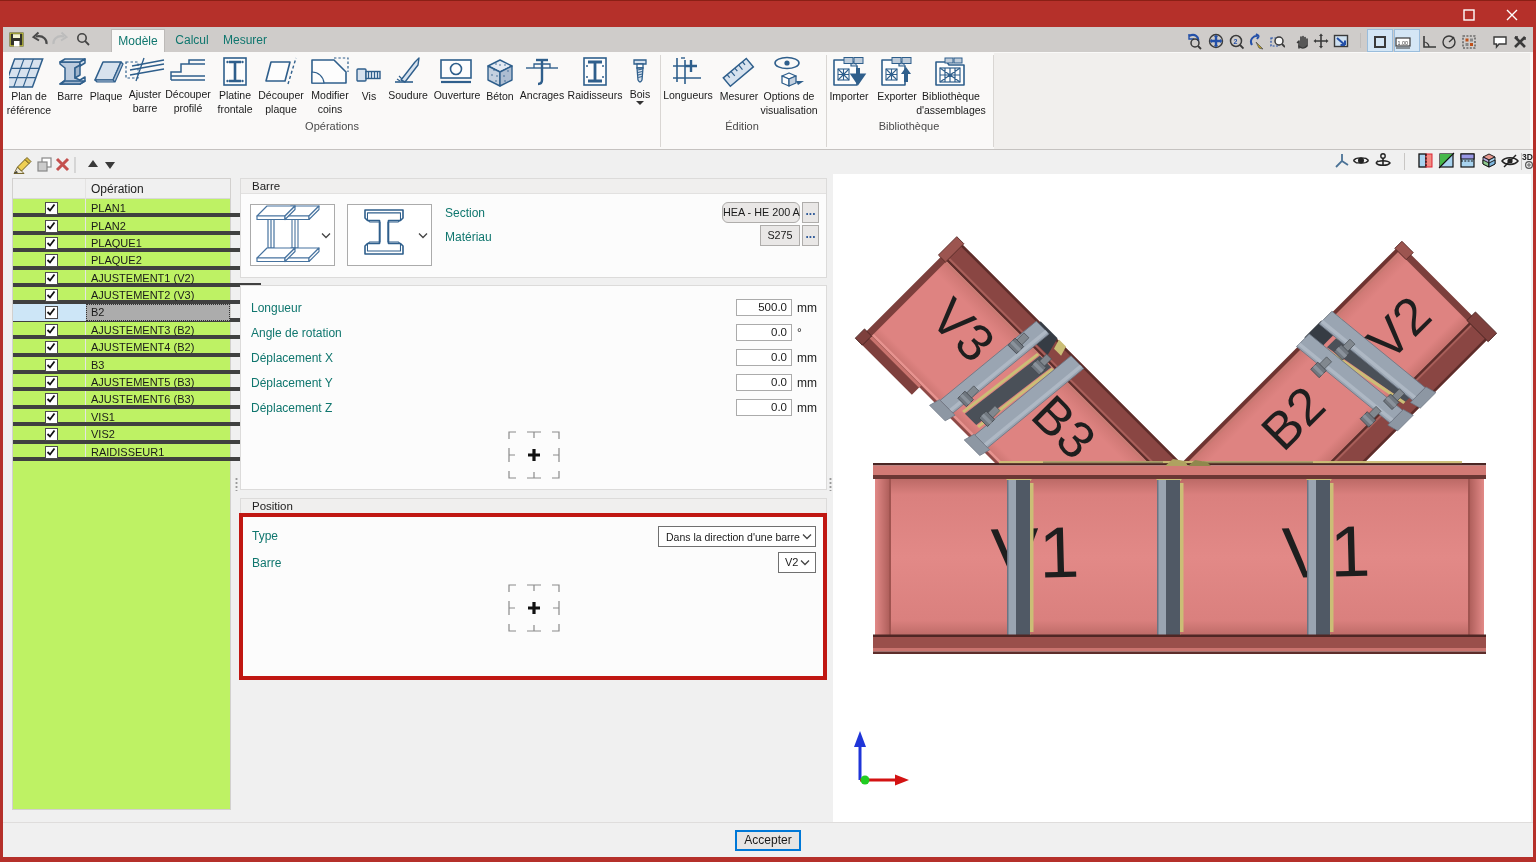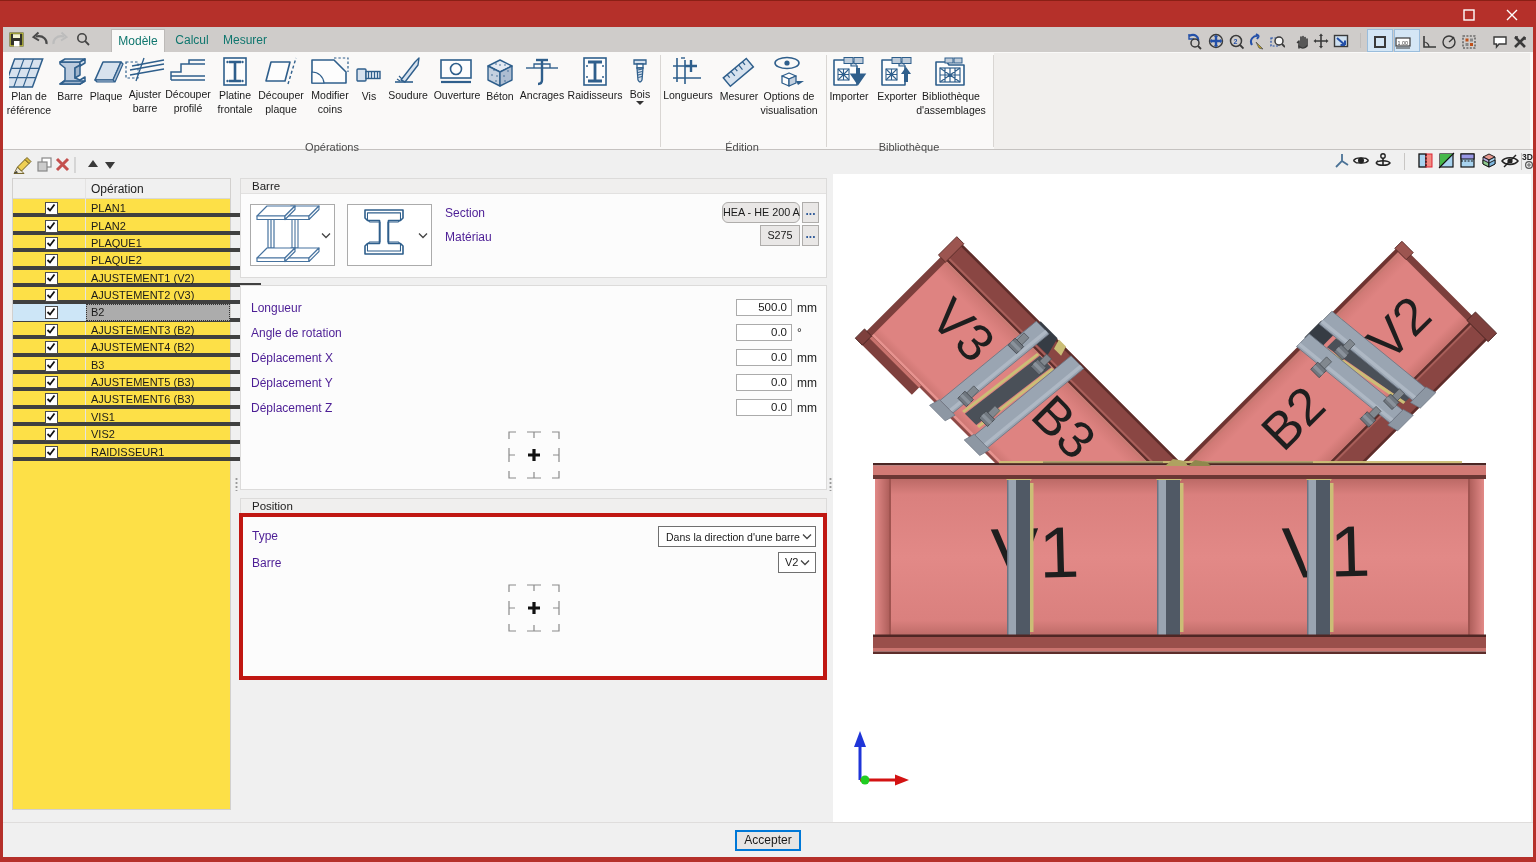"Opérations" .glabel { top: 141px -> 120px }
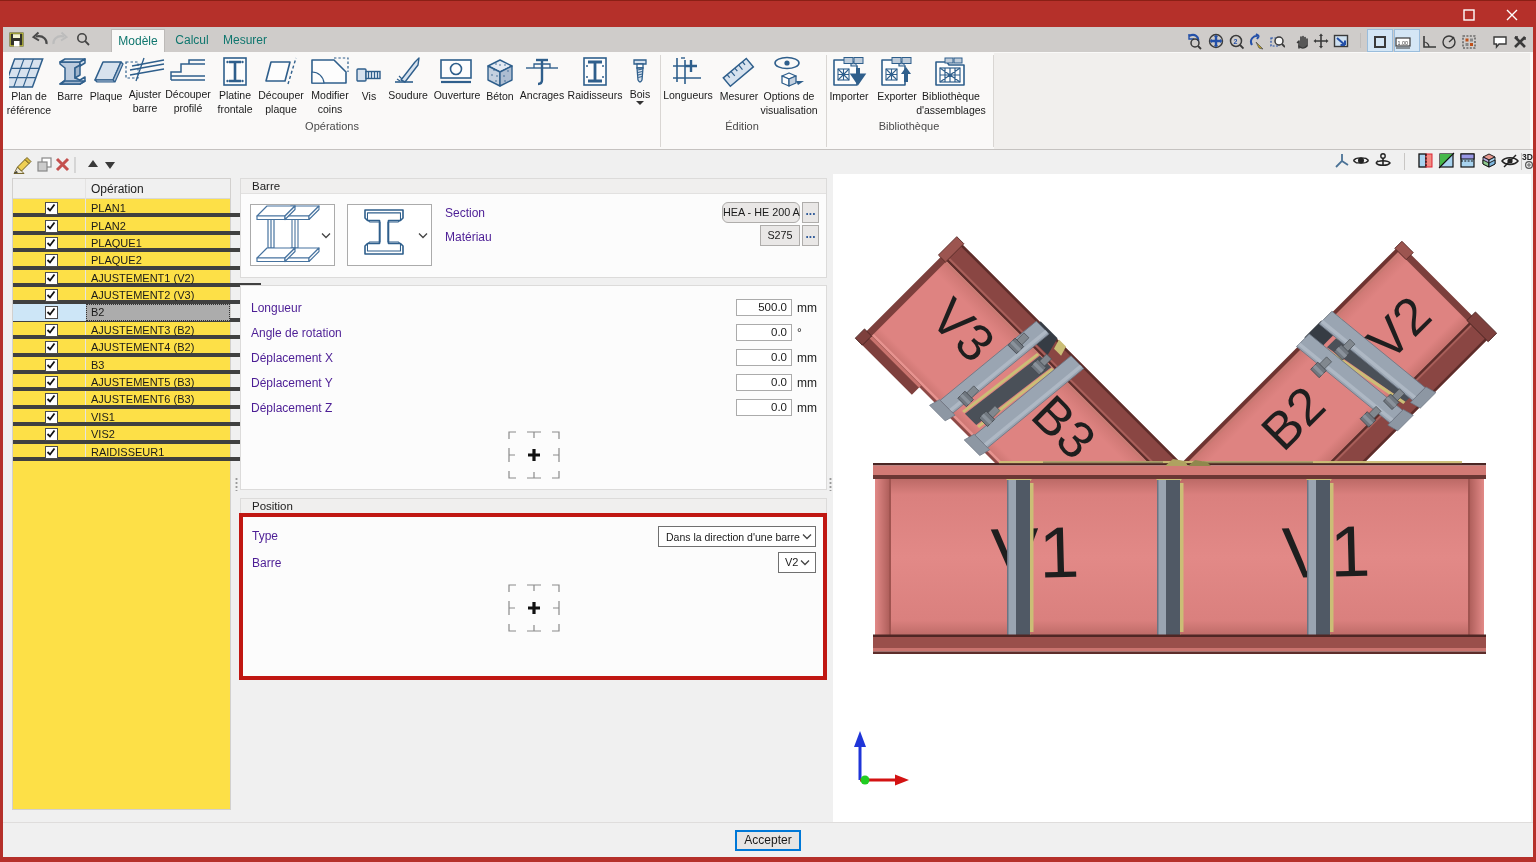"Opération" #table { background: #fde047 -> #bef264 }
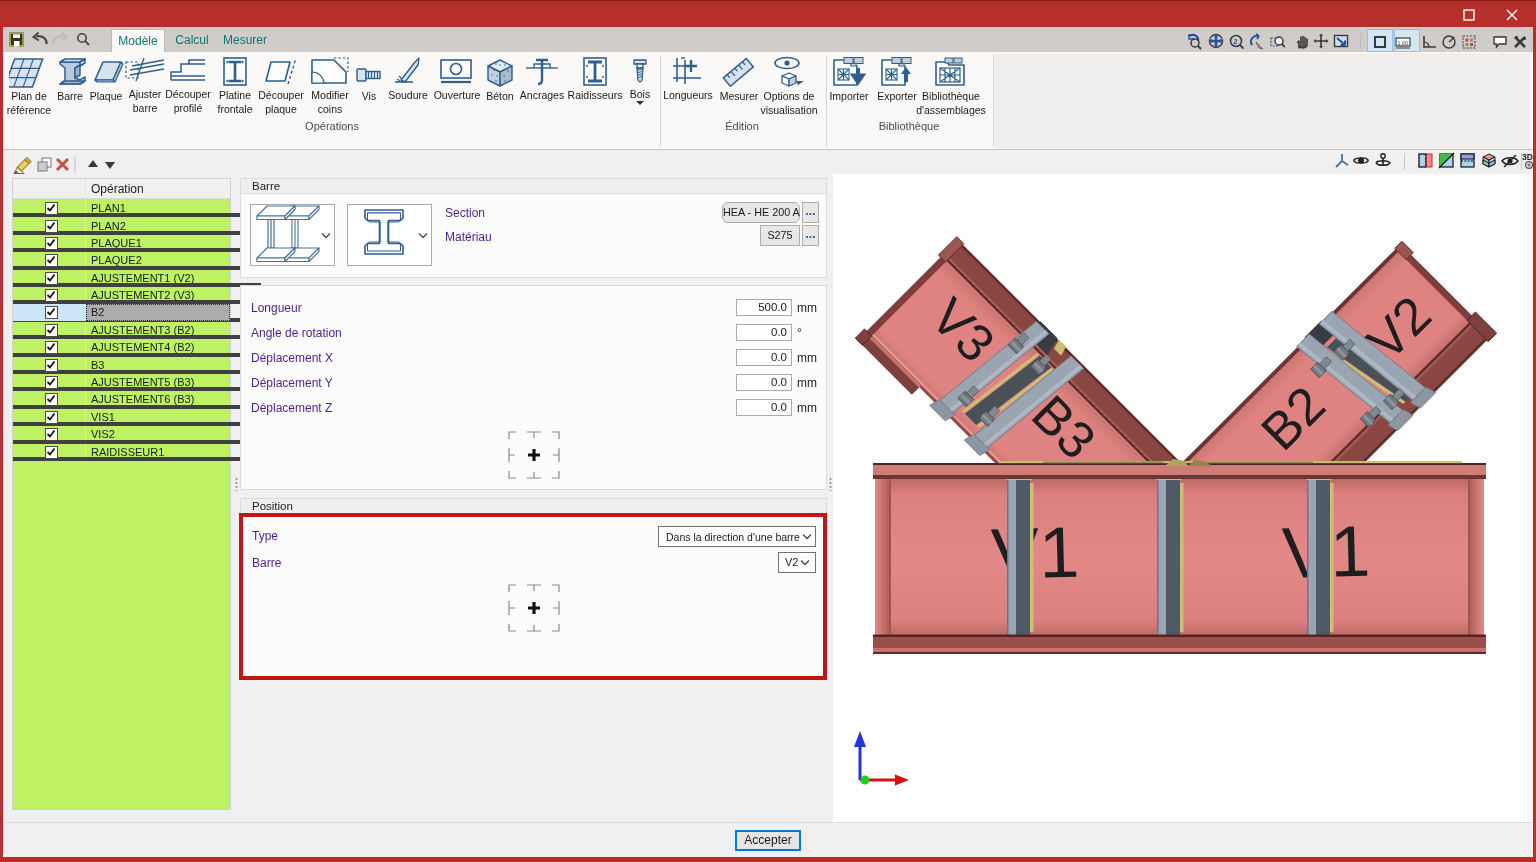"Section" .flabel { color: #4c1d95 -> #0f766e }
